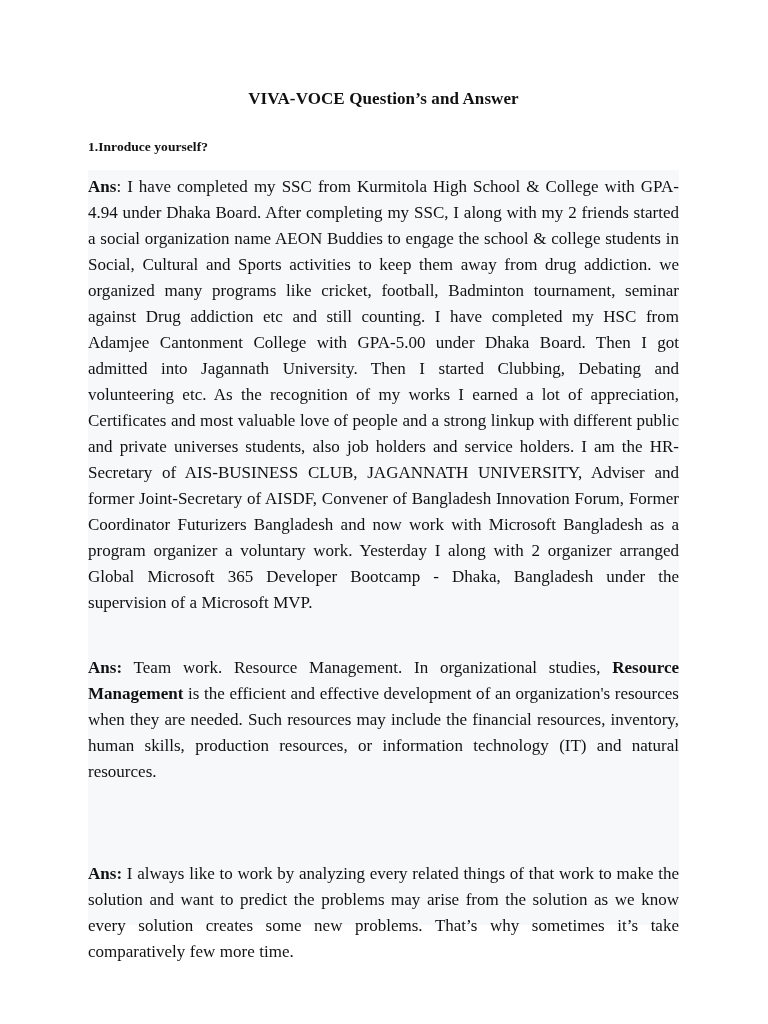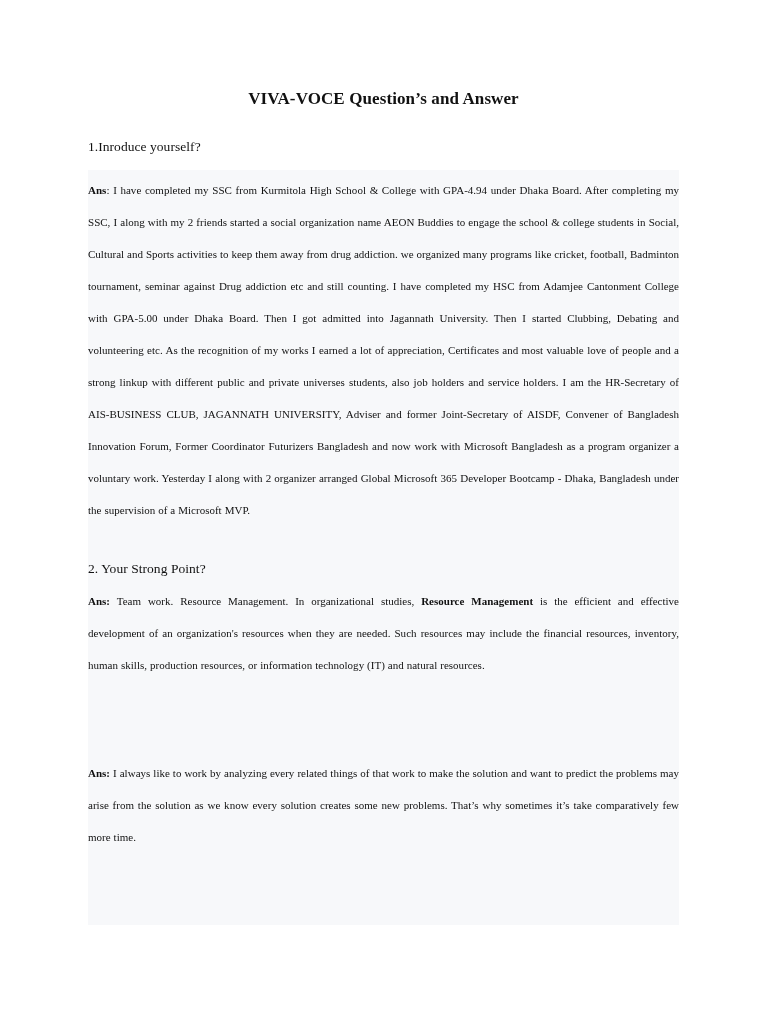"1.Inroduce yourself?" .q-heading { font-weight: normal -> bold }
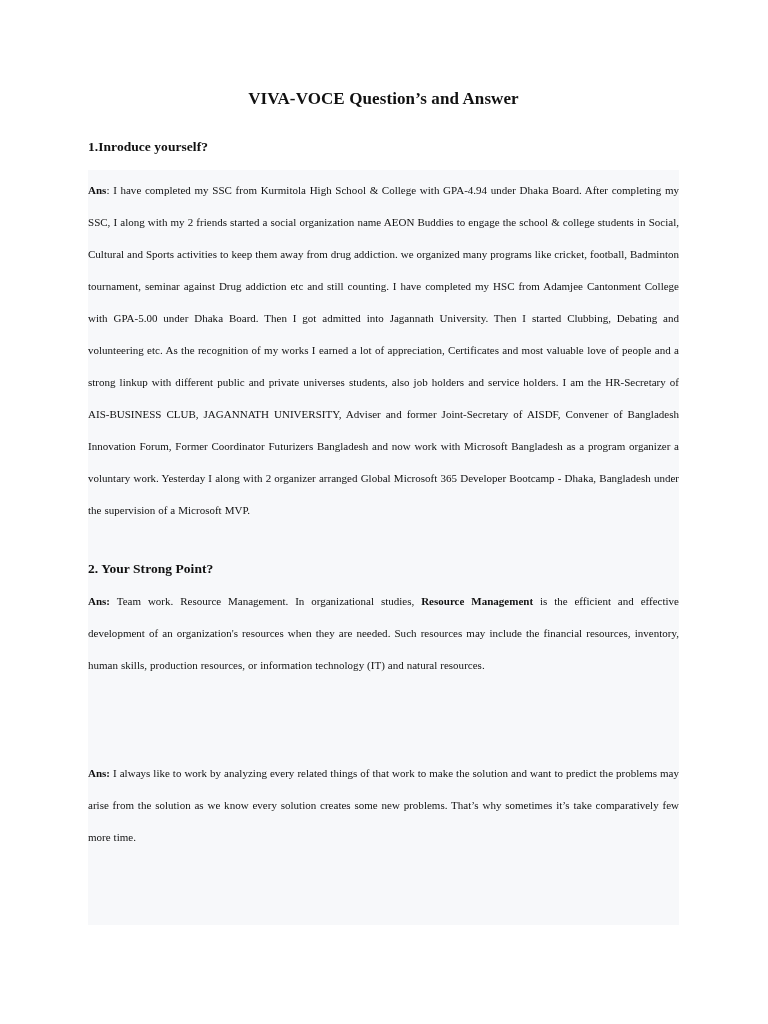"Ans: I have completed my" .answer { font-size: 11px -> 17px; line-height: 32px -> 26px }
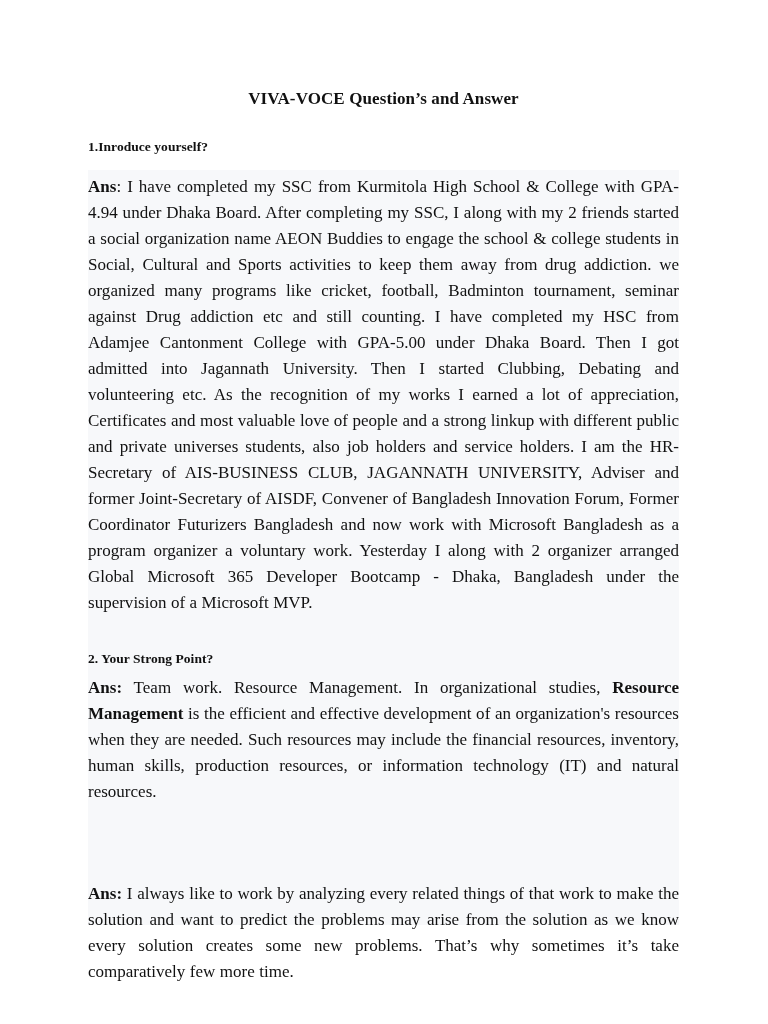"2. Your Strong Point?" div.q-heading { html: <div>2. Your Strong Point?</div> -> none }
